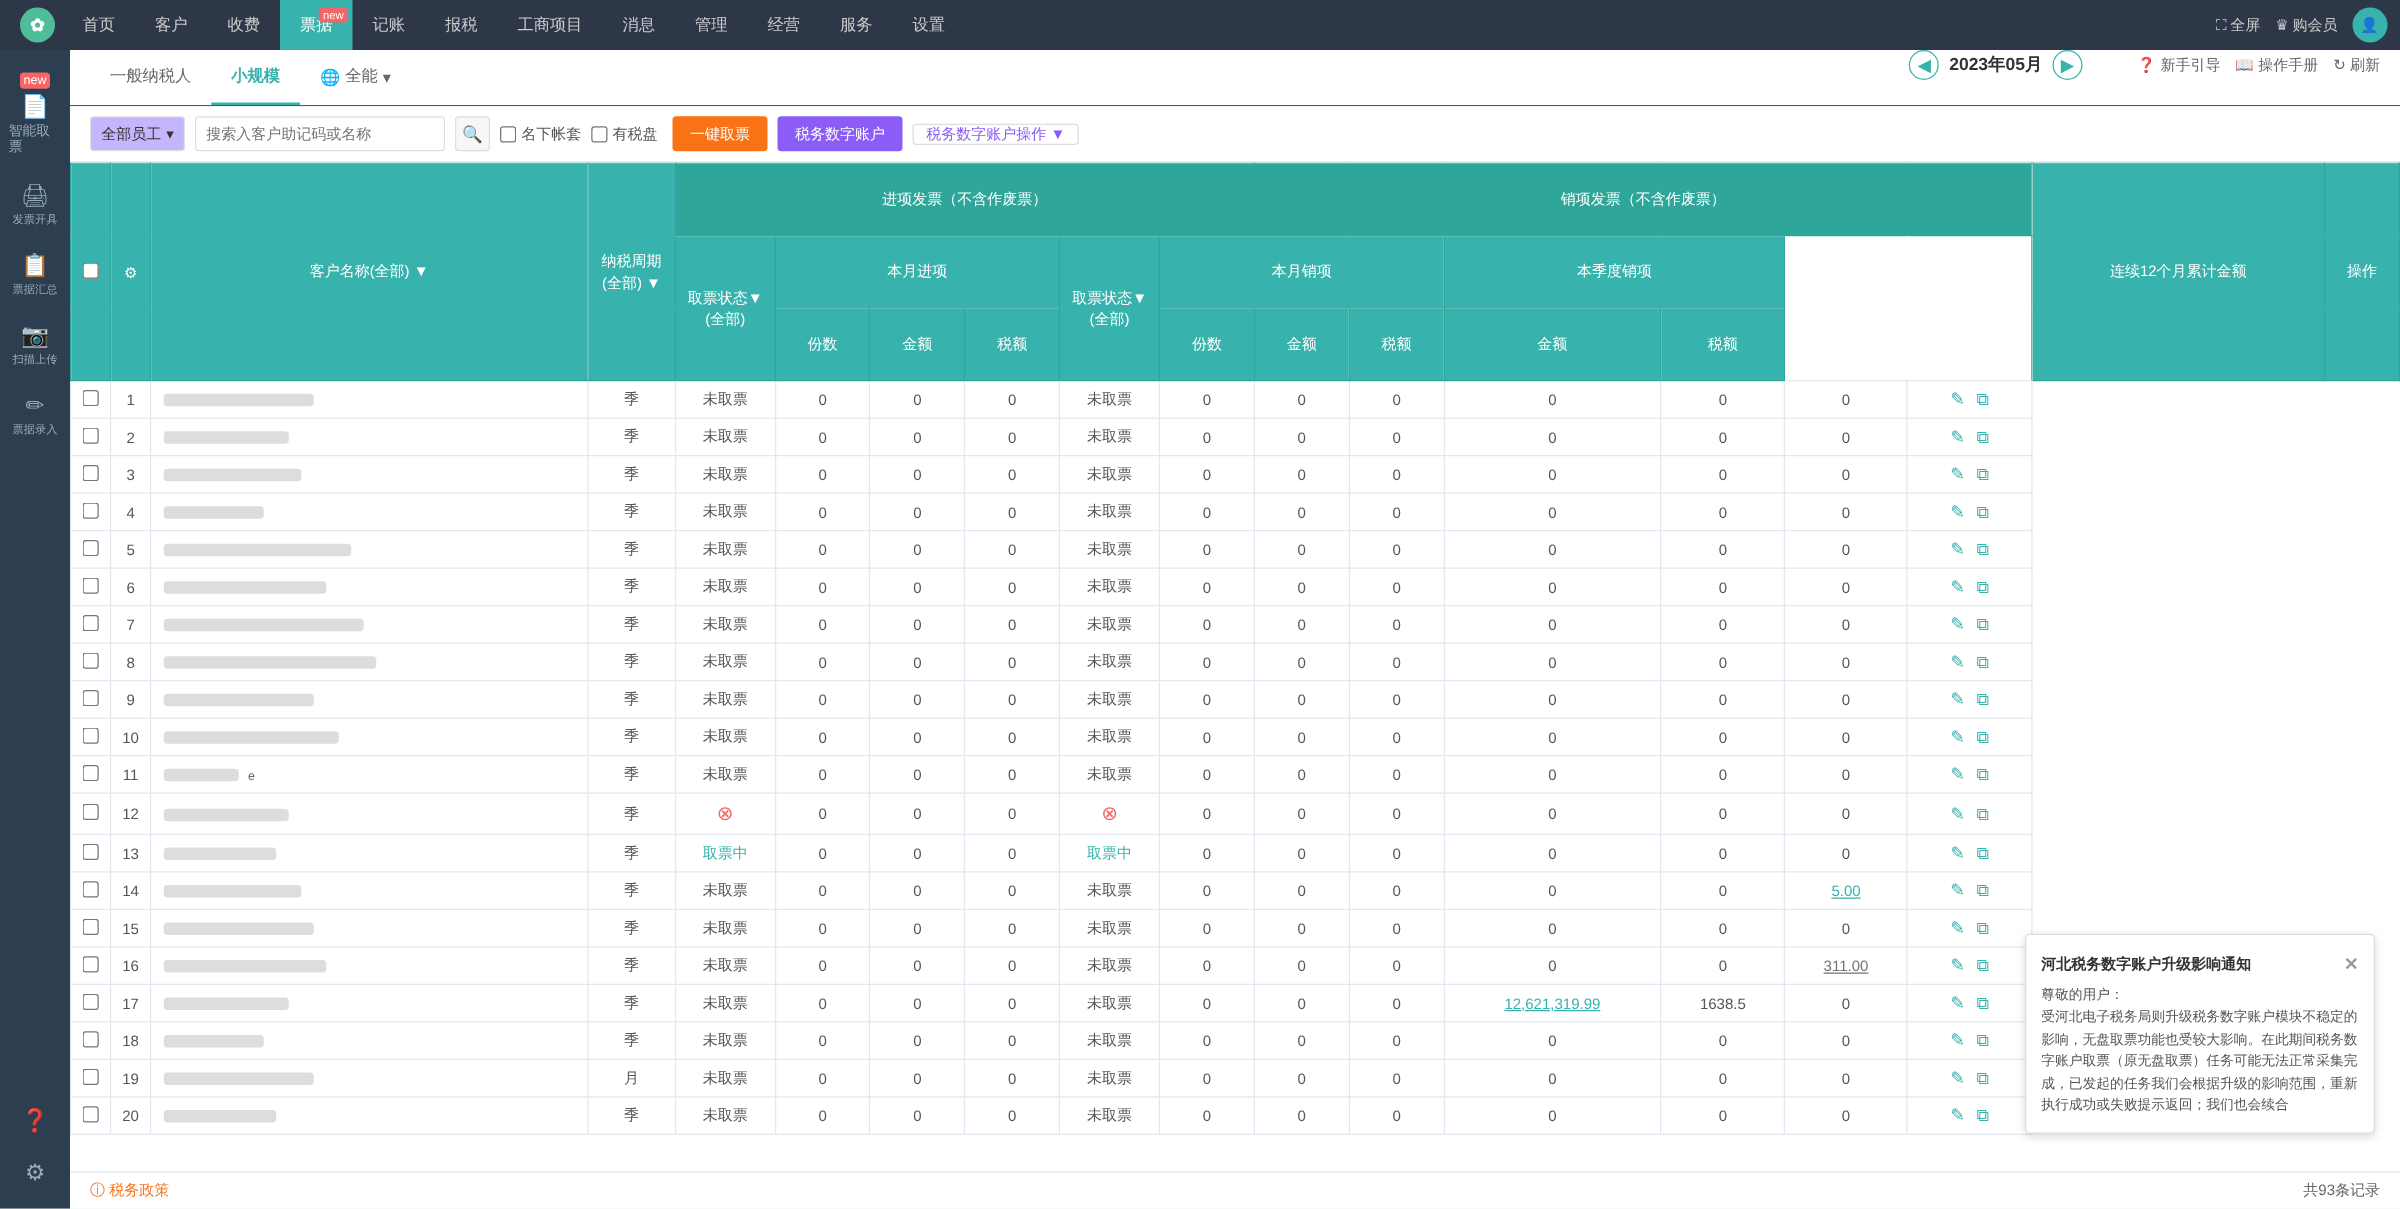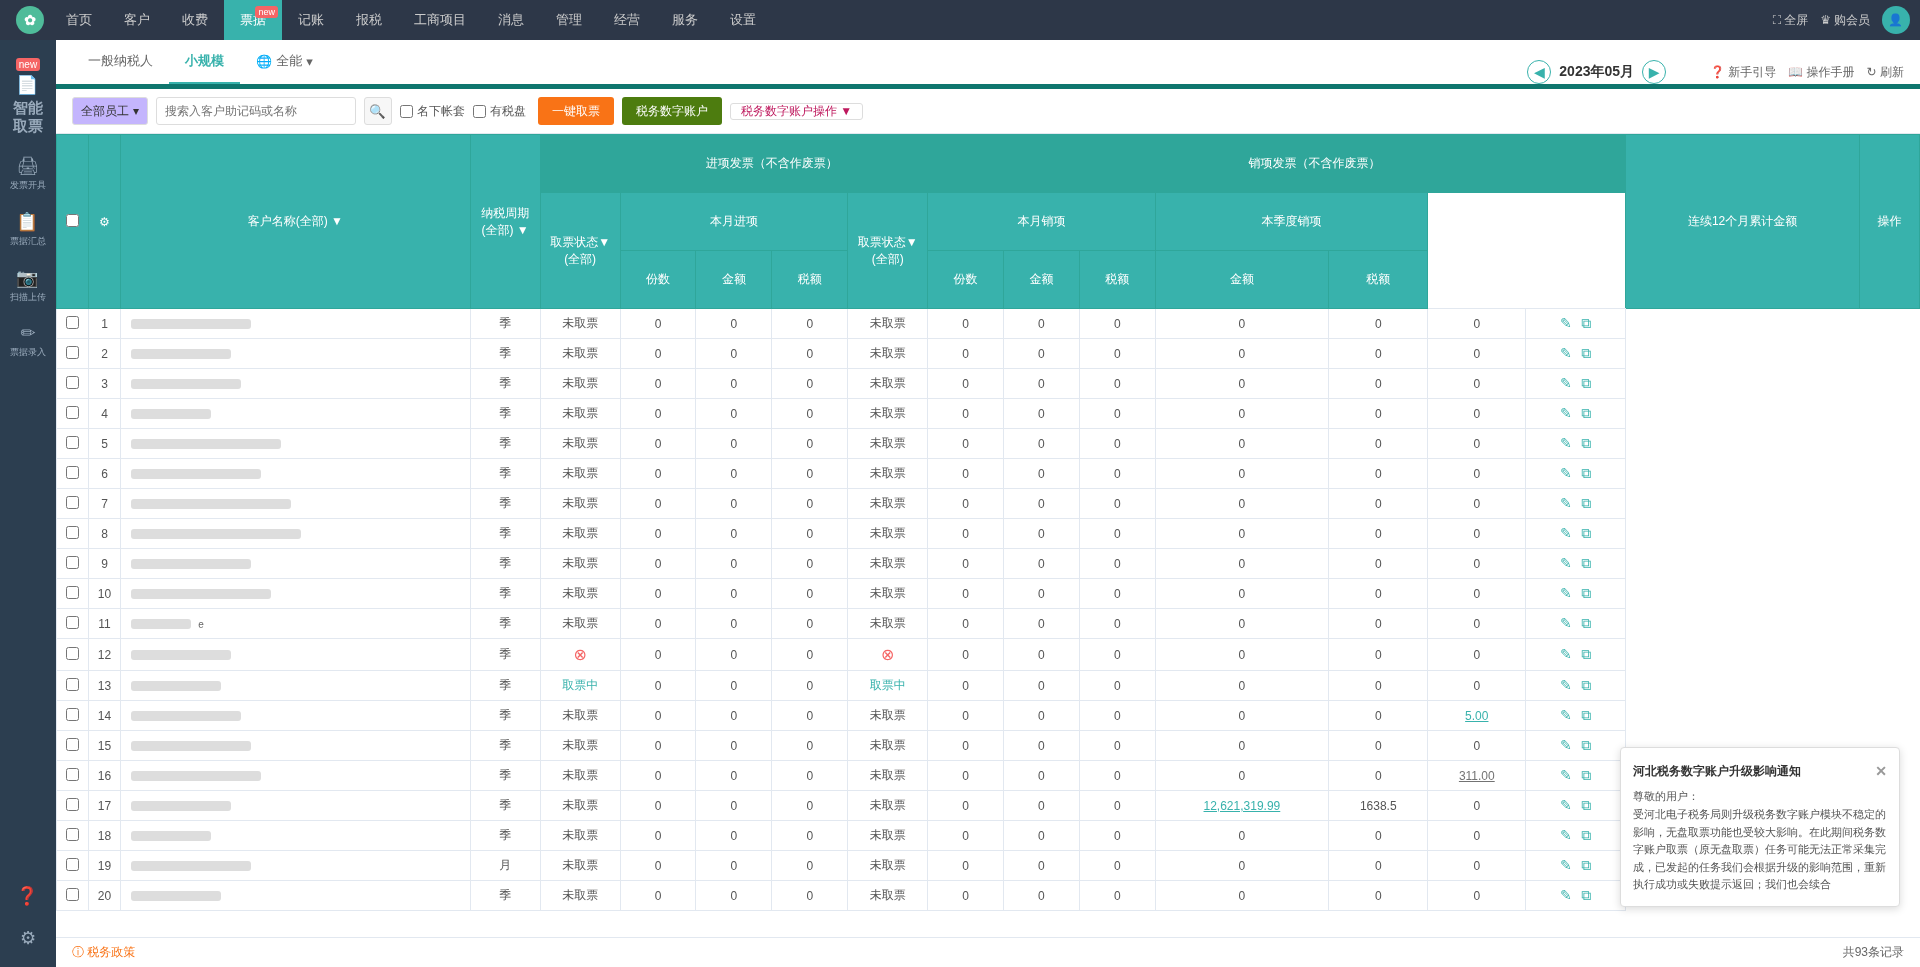"一般纳税人" div { align-items: flex-end -> flex-start; border-bottom: 5px solid #0f766e -> 1px solid #0f766e }
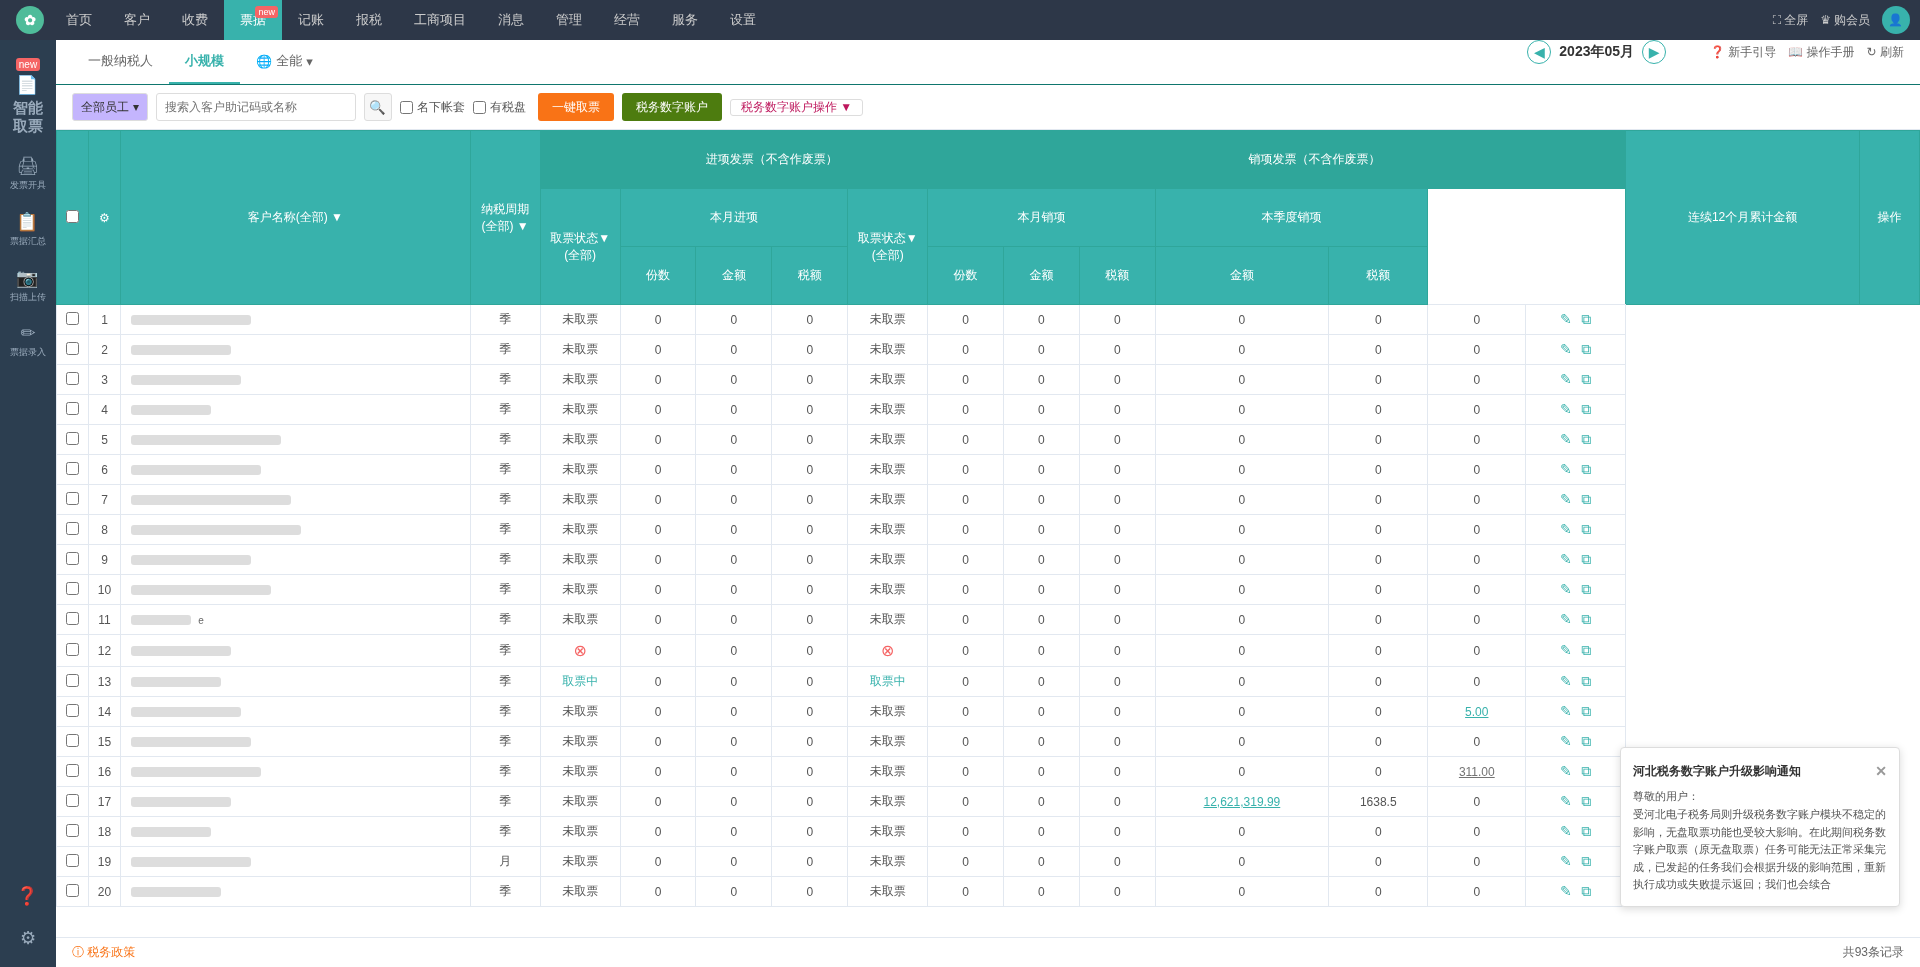"智能取票" span { font-size: 15px -> 11px; font-weight: bold -> none; text-align: center -> left }
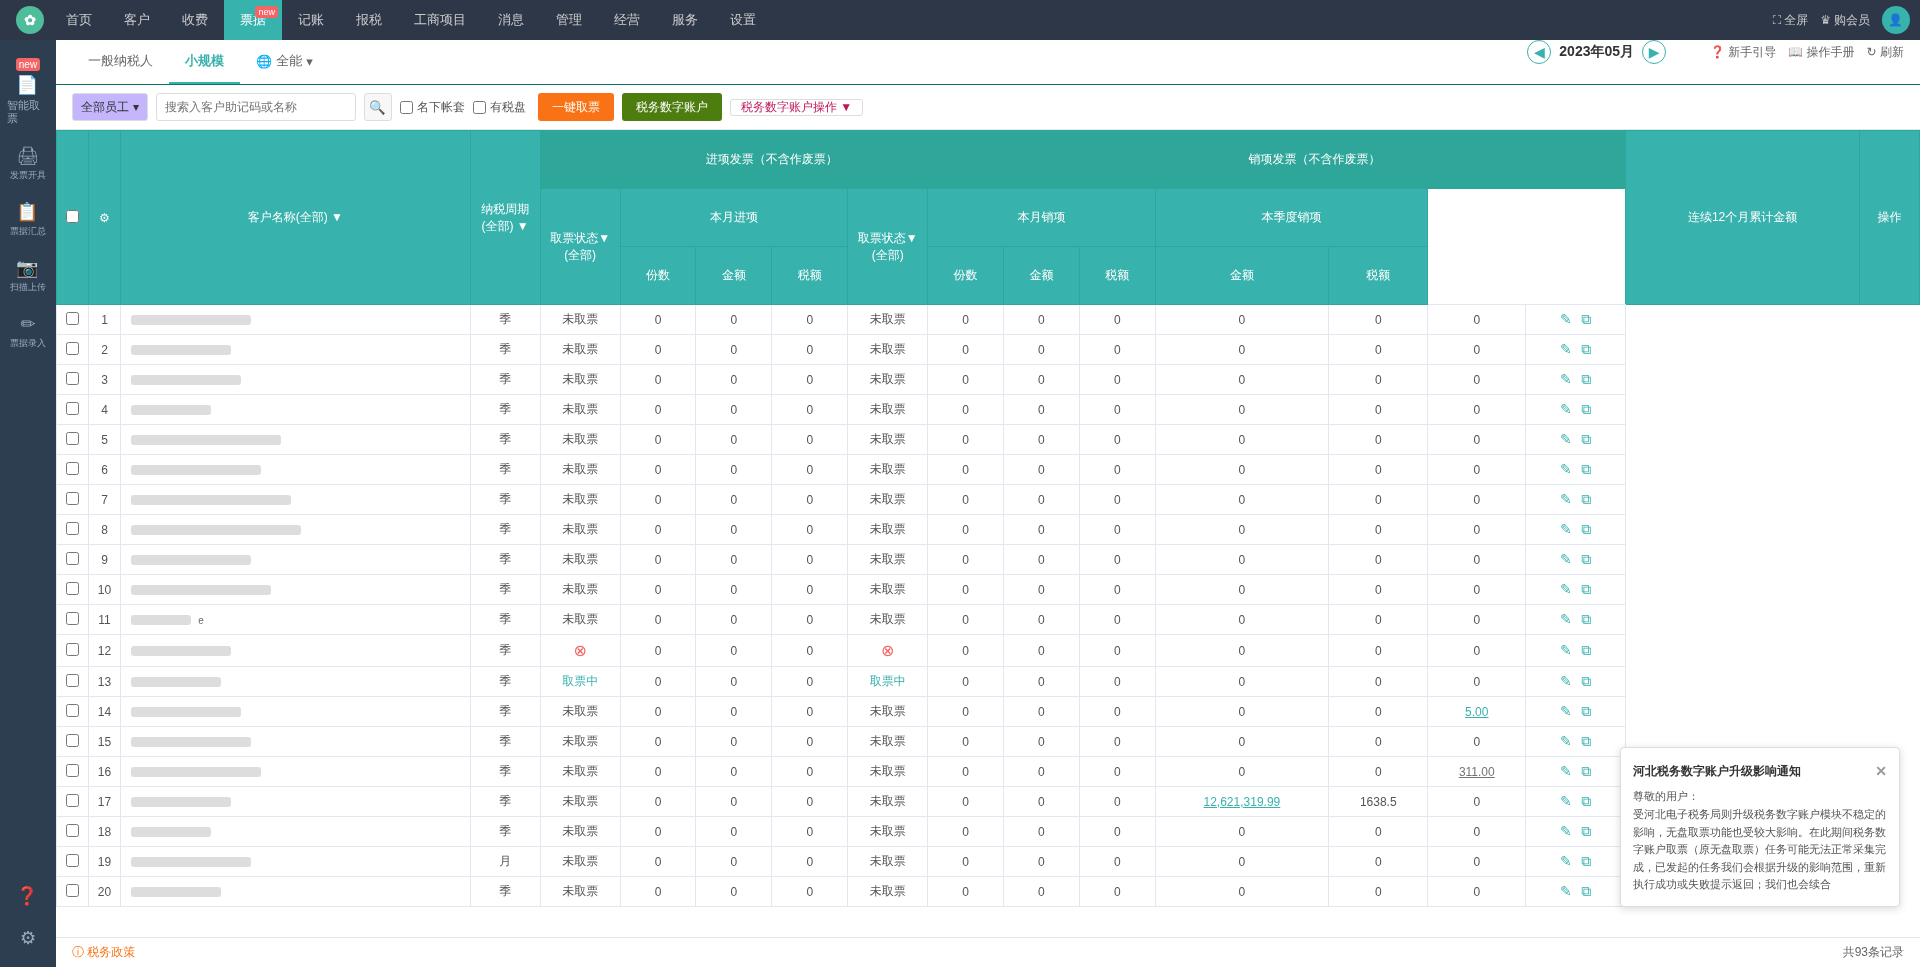"税务数字账户" .btn-teal { background: #4d7c0f -> #8b5cf6 }
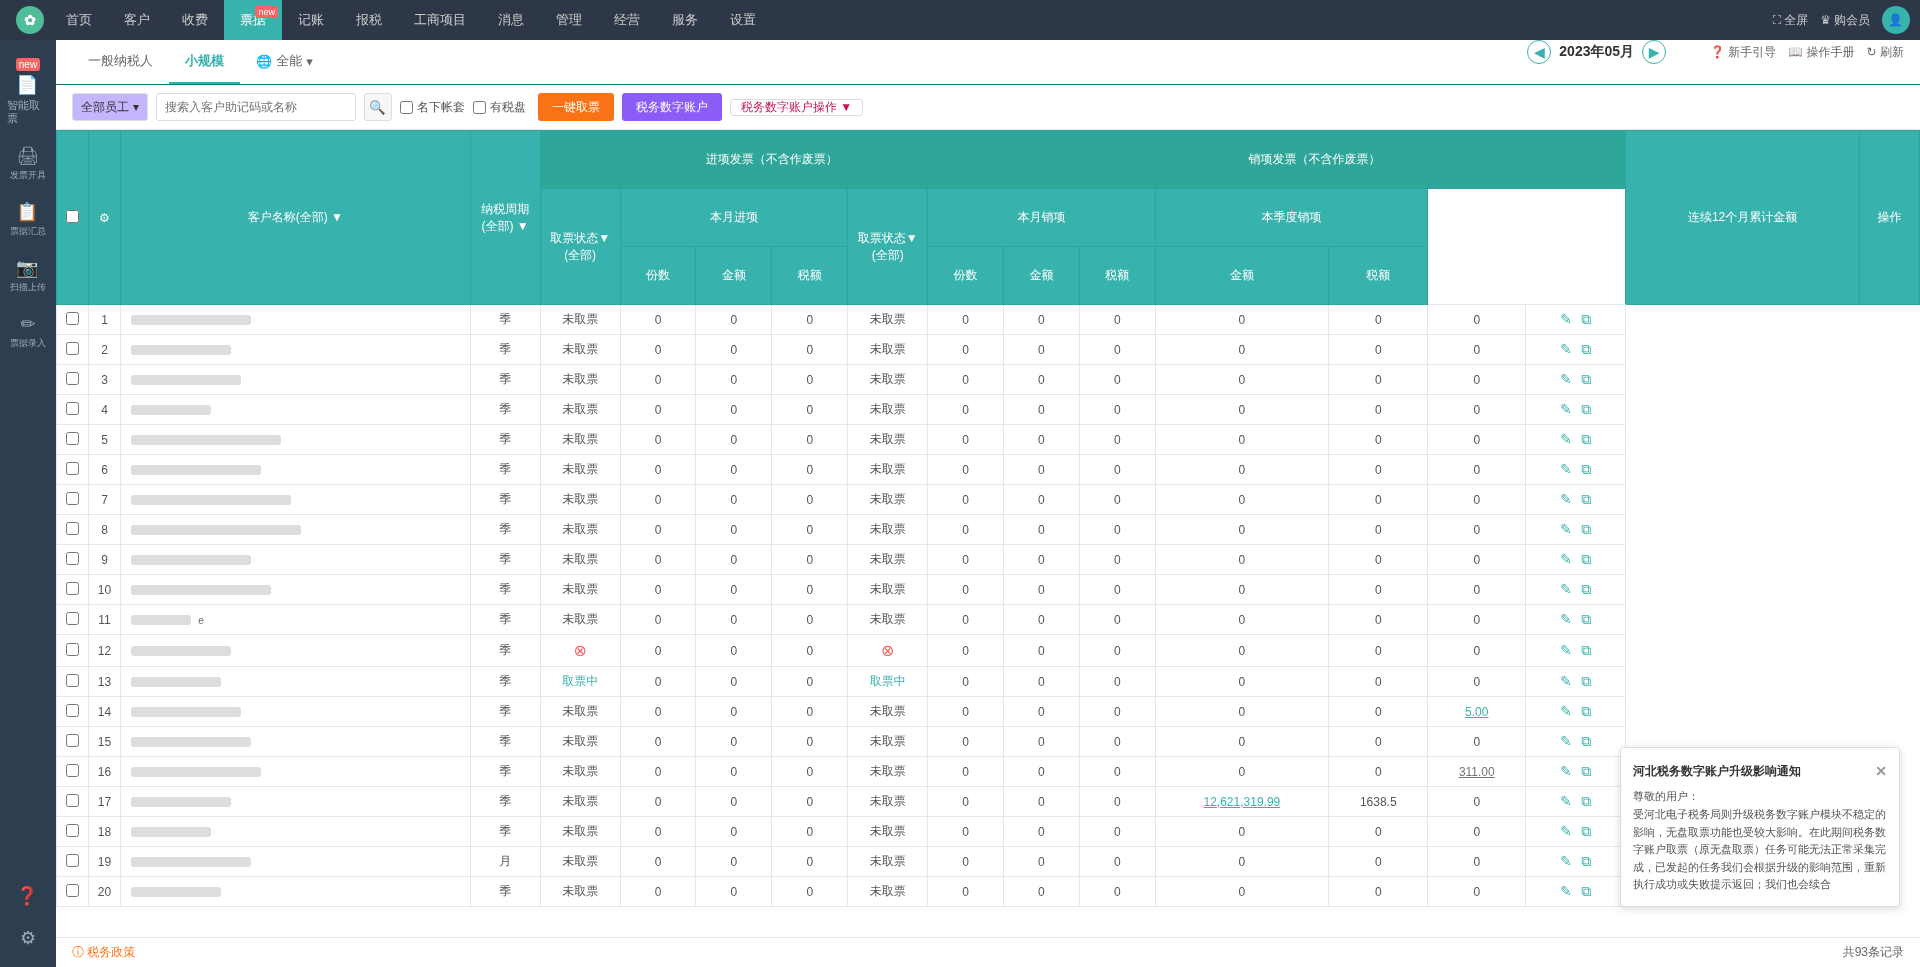"税务数字账户操作 ▼" .btn-outline { color: #be185d -> #8b5cf6 }
